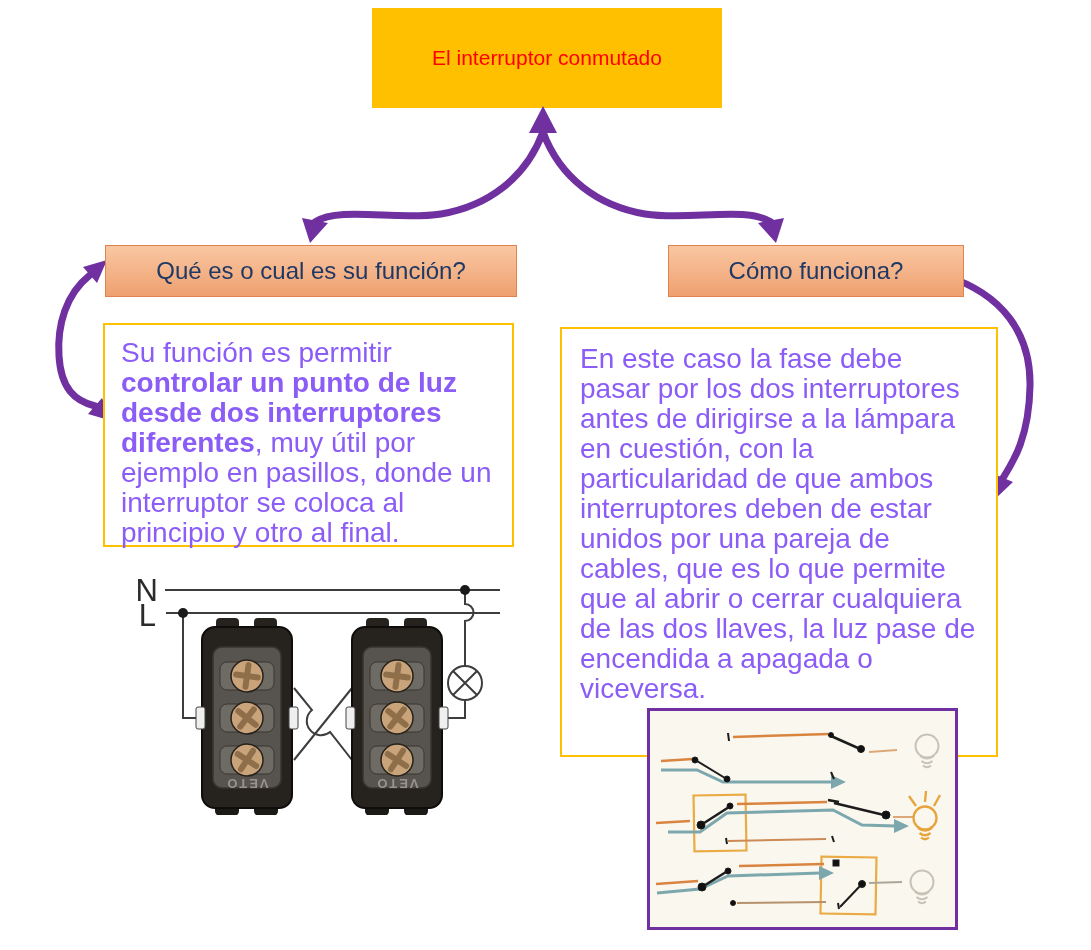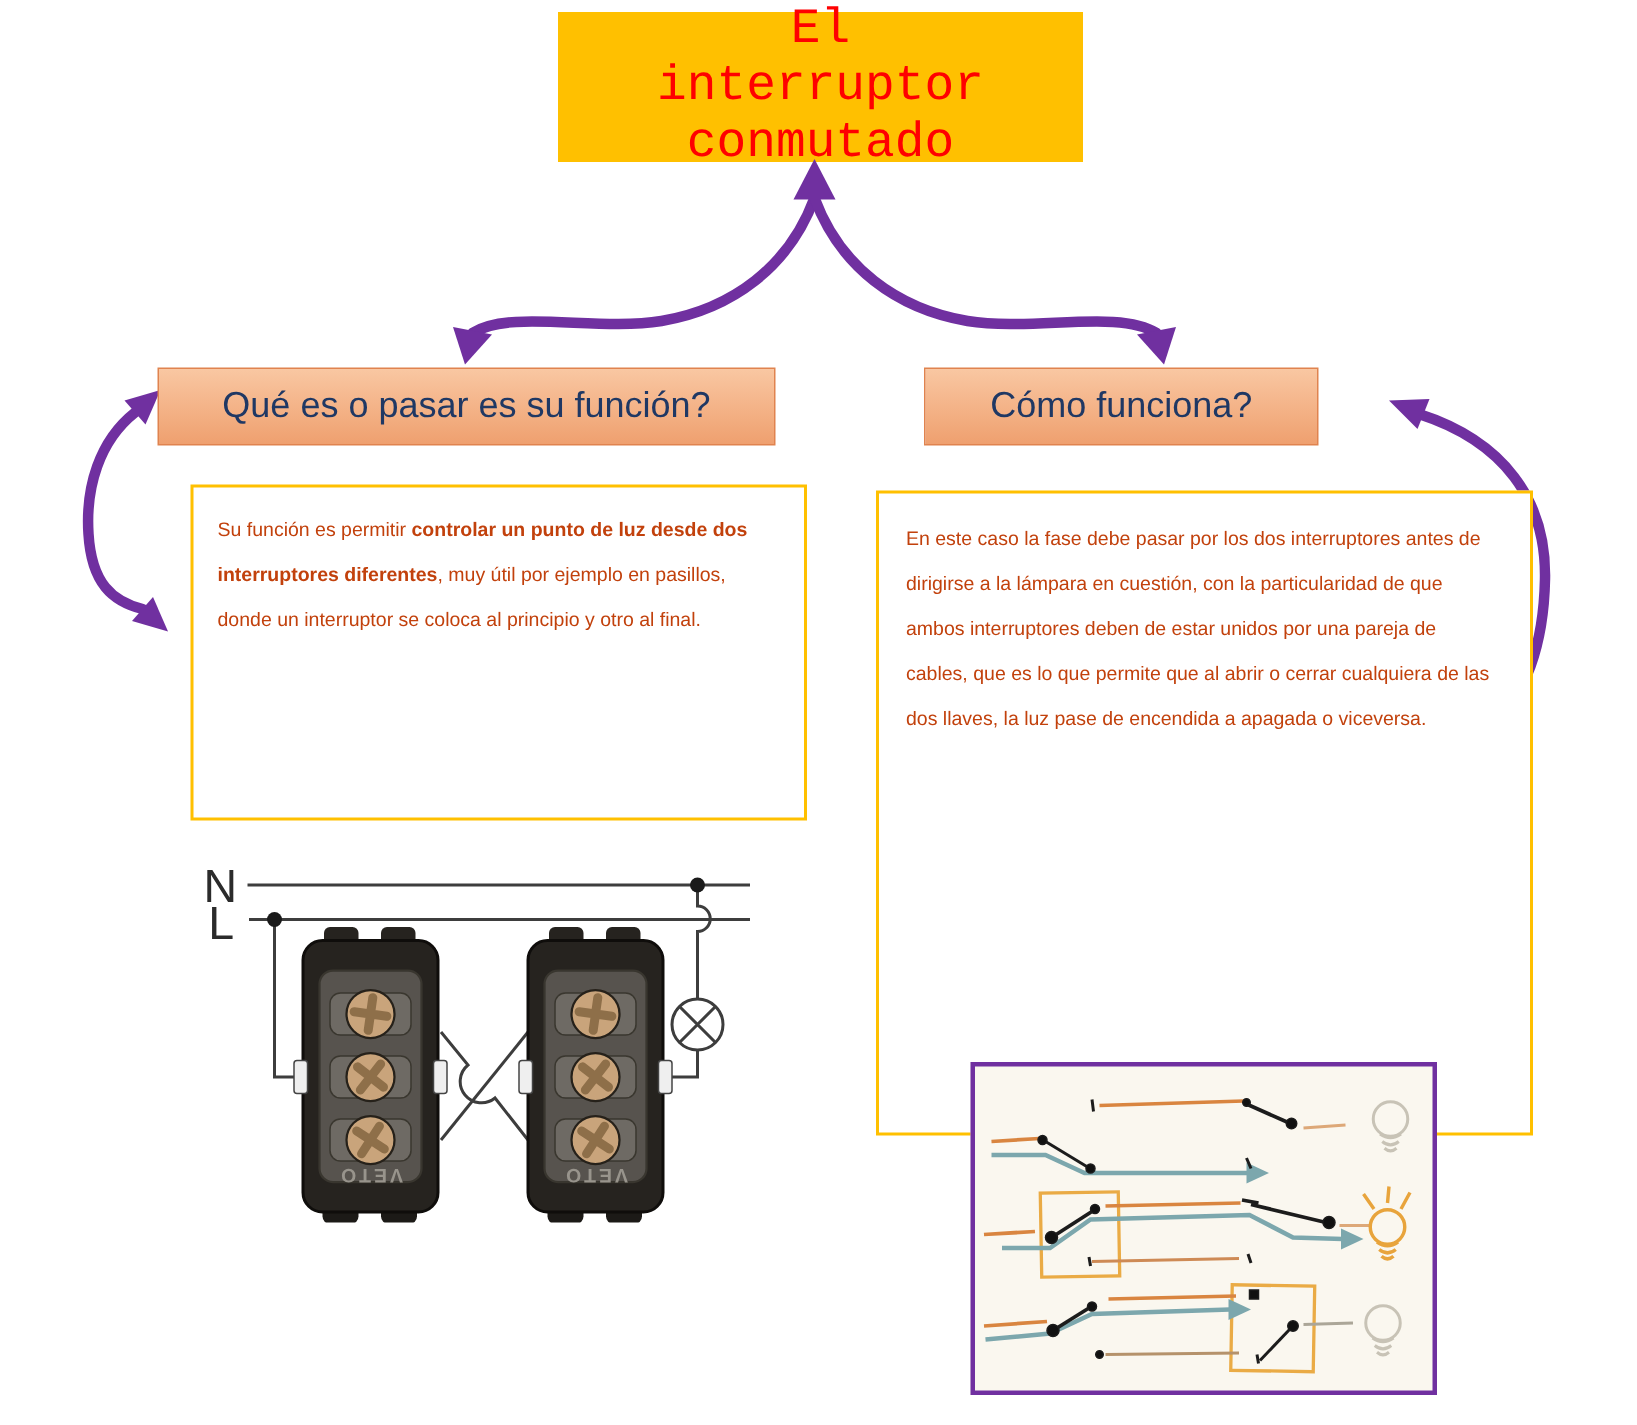"El interruptor conmutado" .title-box { font-family: Liberation Mono, monospace -> none; font-size: 33px -> 21px }
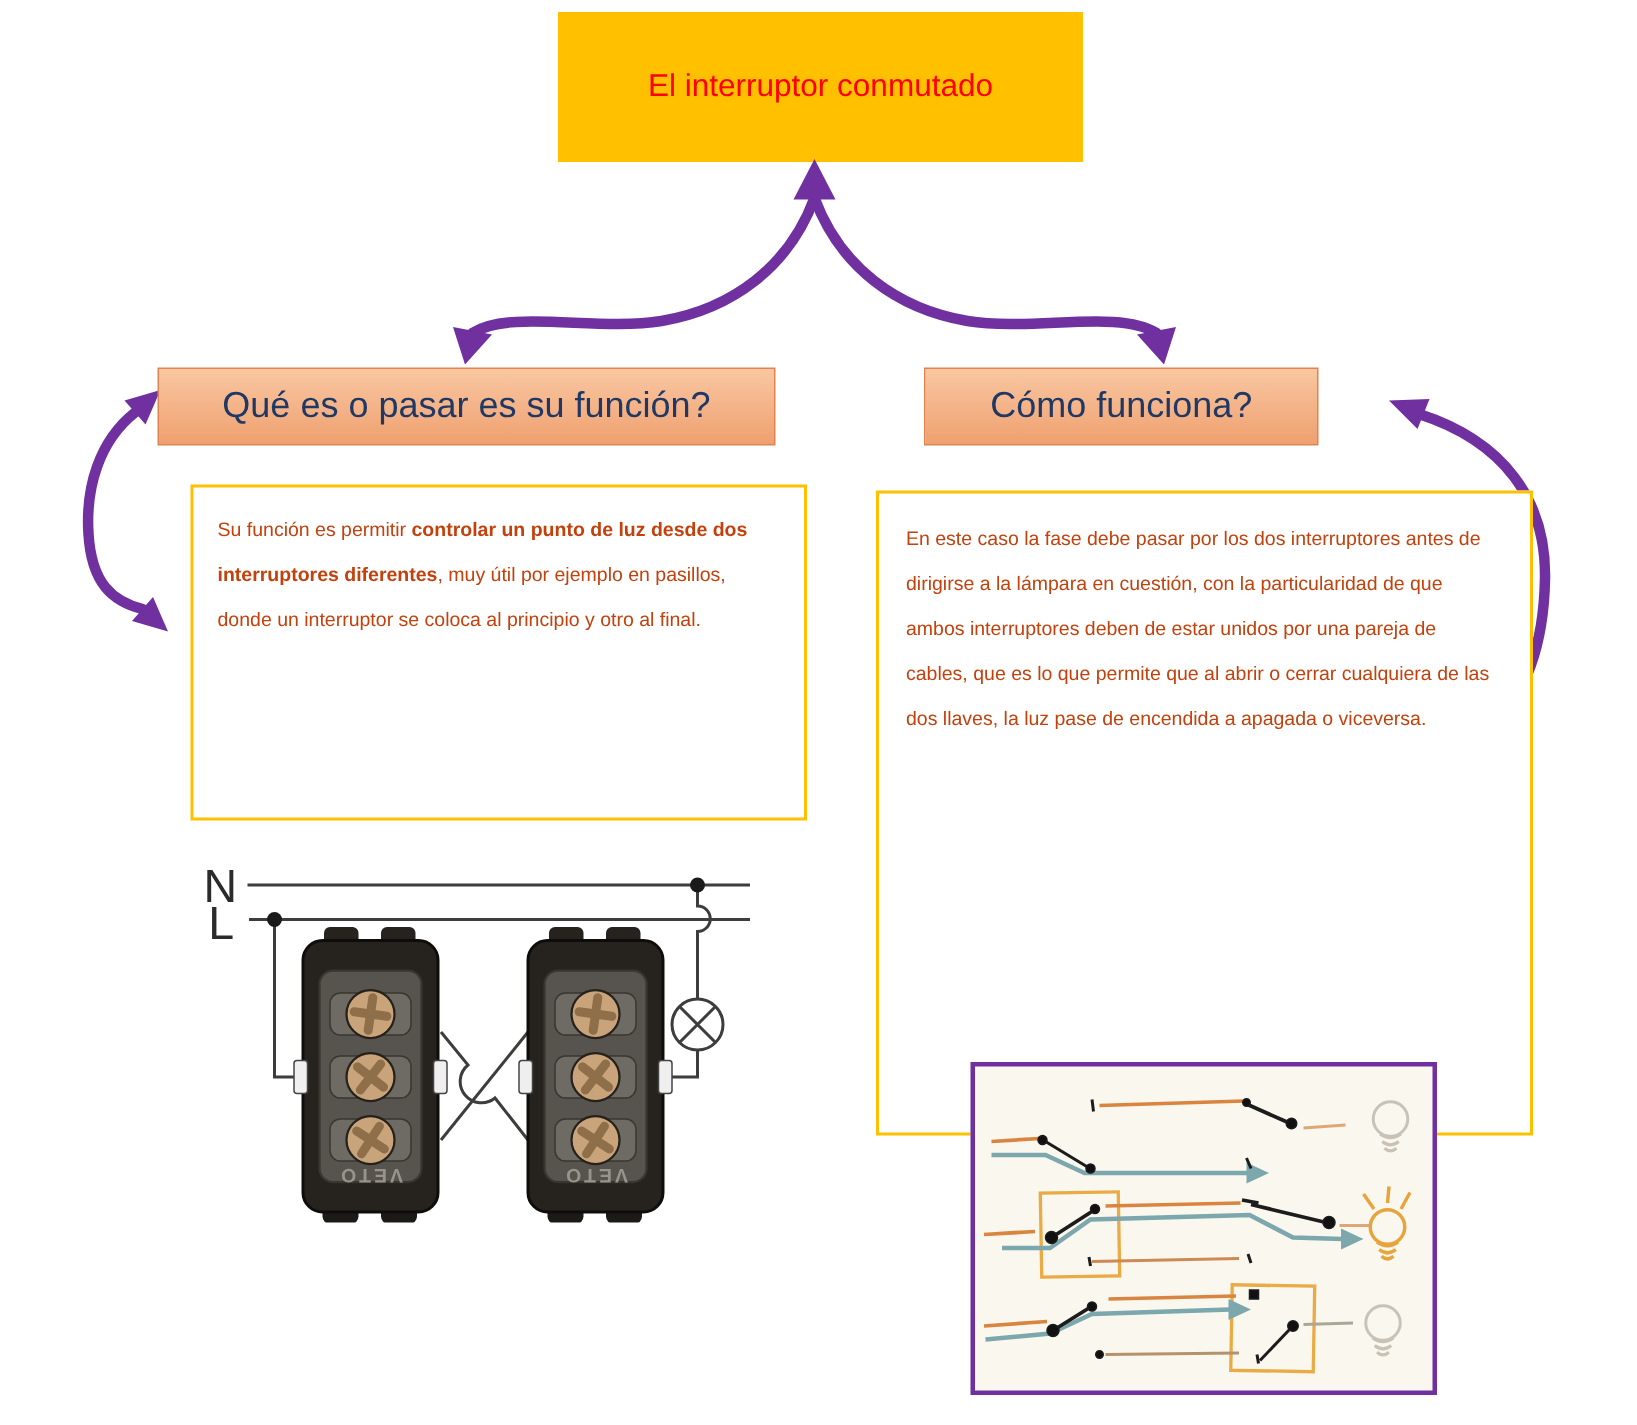"Qué es o pasar es" span { text: pasar -> cual }
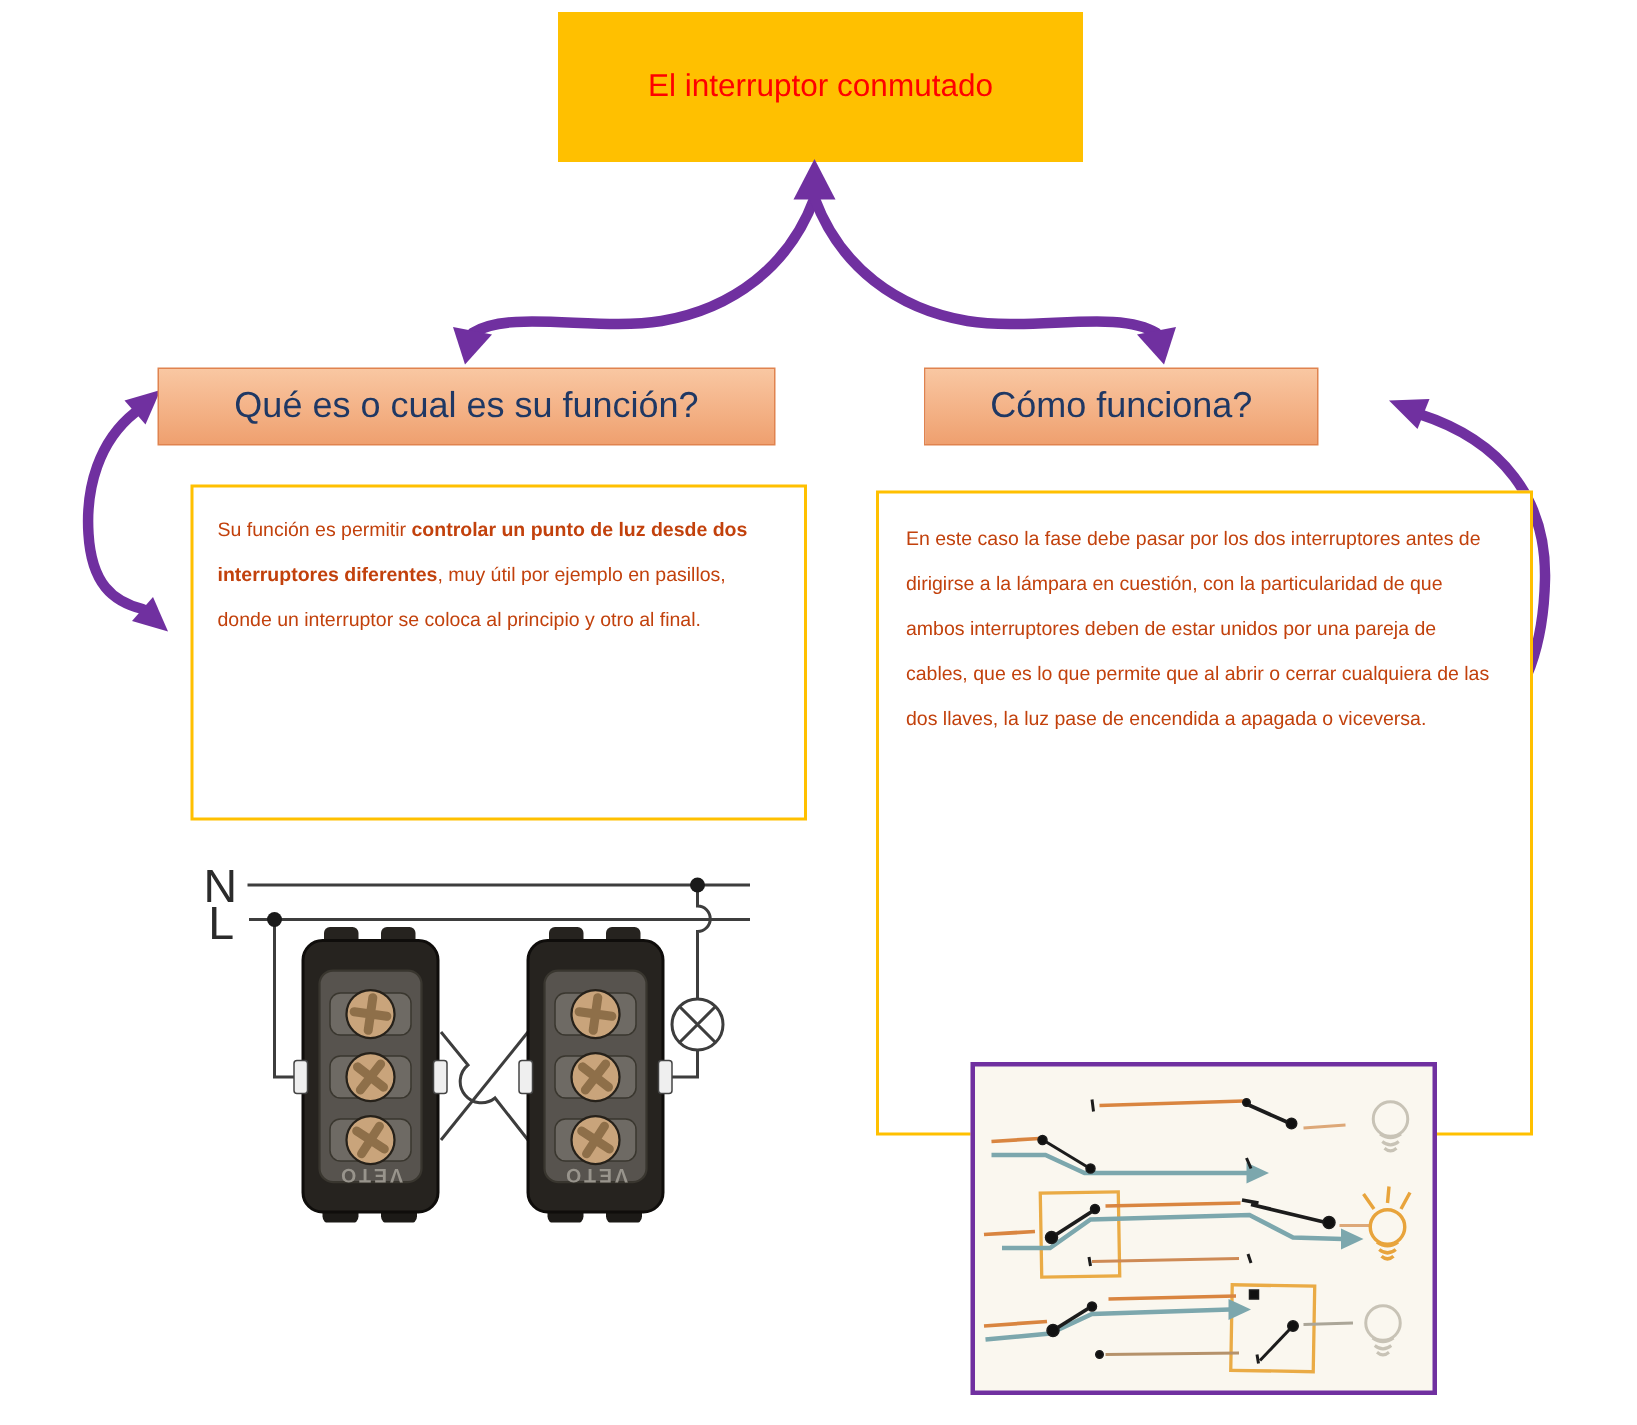"Cómo funciona?" .q-right { left: 616px -> 668px; width: 263px -> 296px }
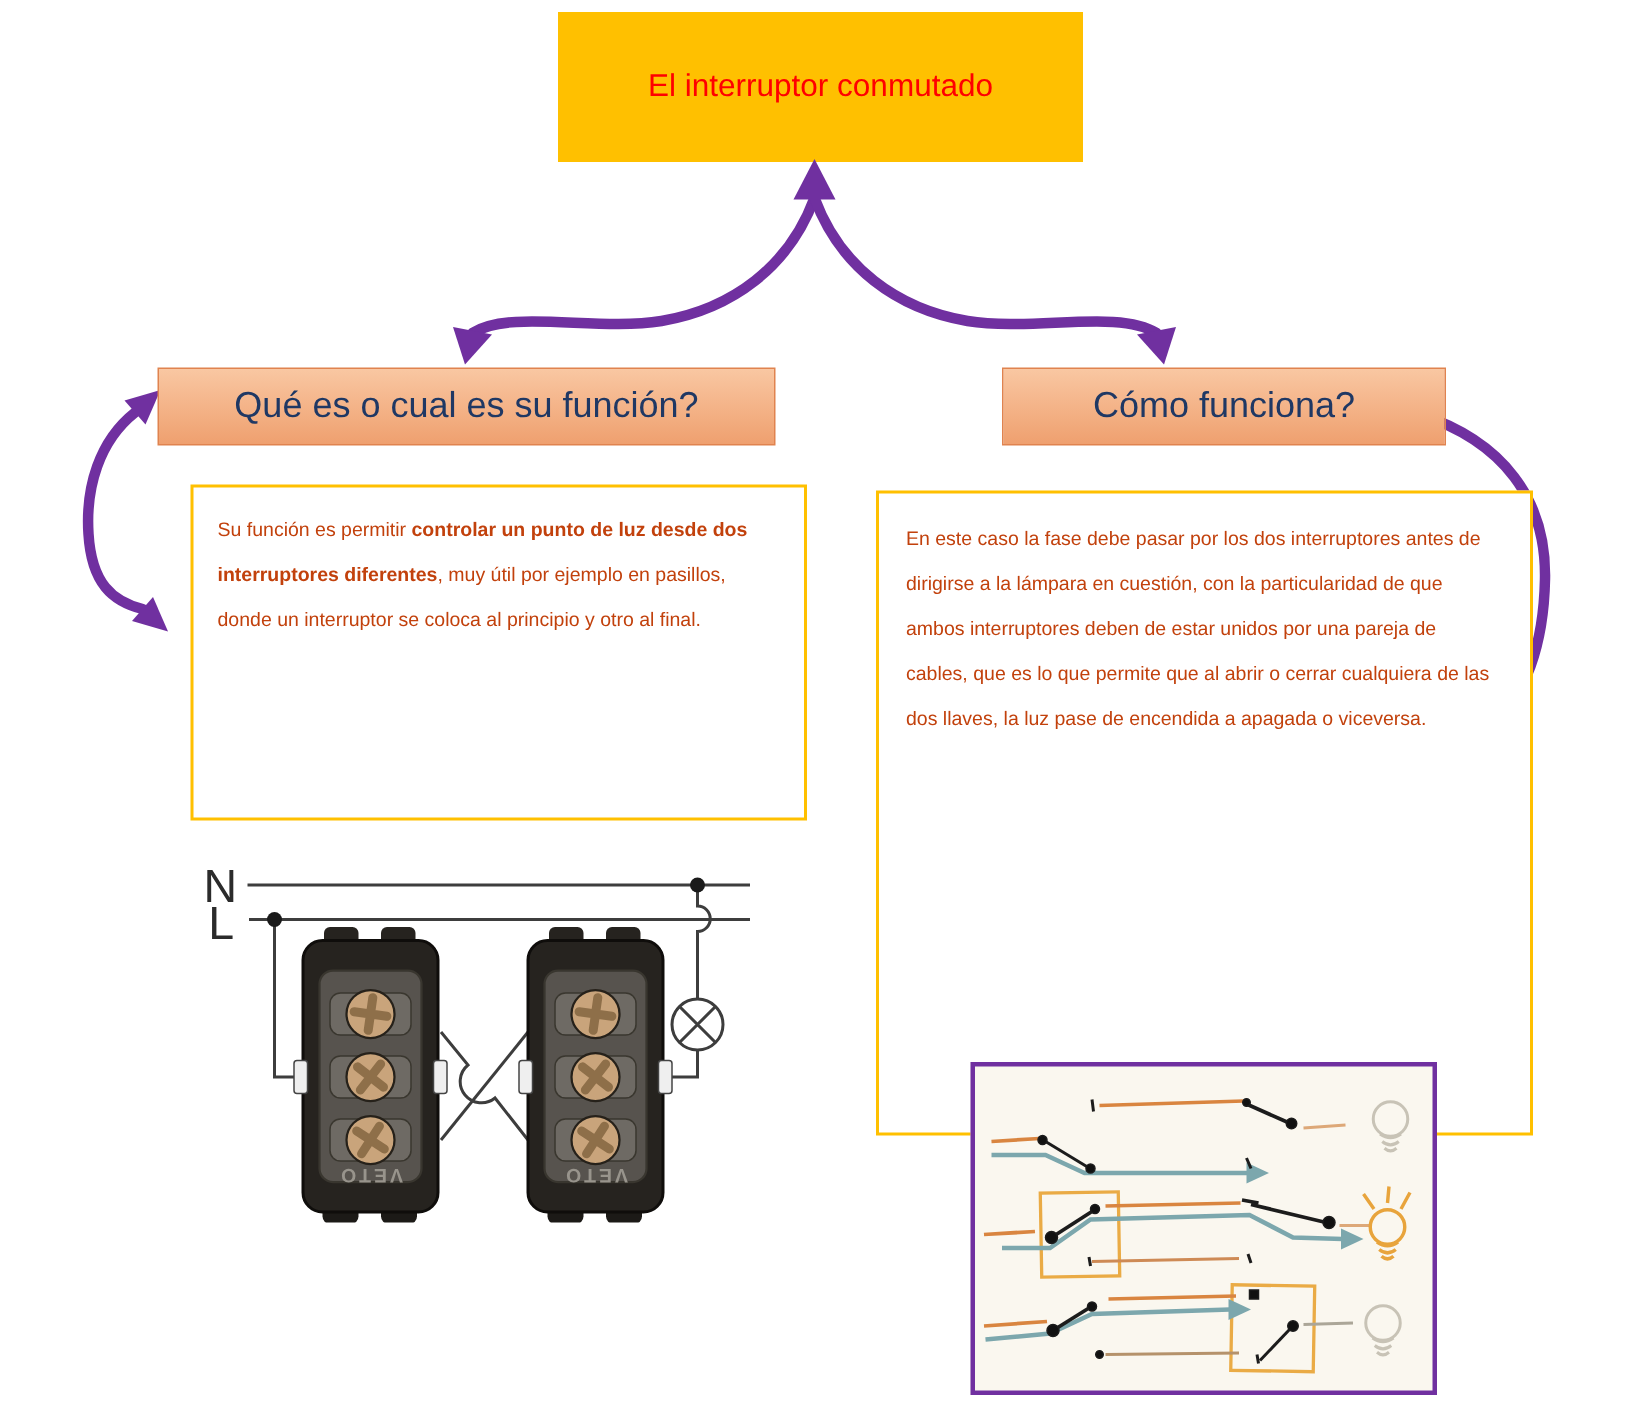"Su función es permitir controlar" .a-box { color: #c2410c -> #8b5cf6; font-size: 13px -> 28px; margin-left: 24px -> none }
